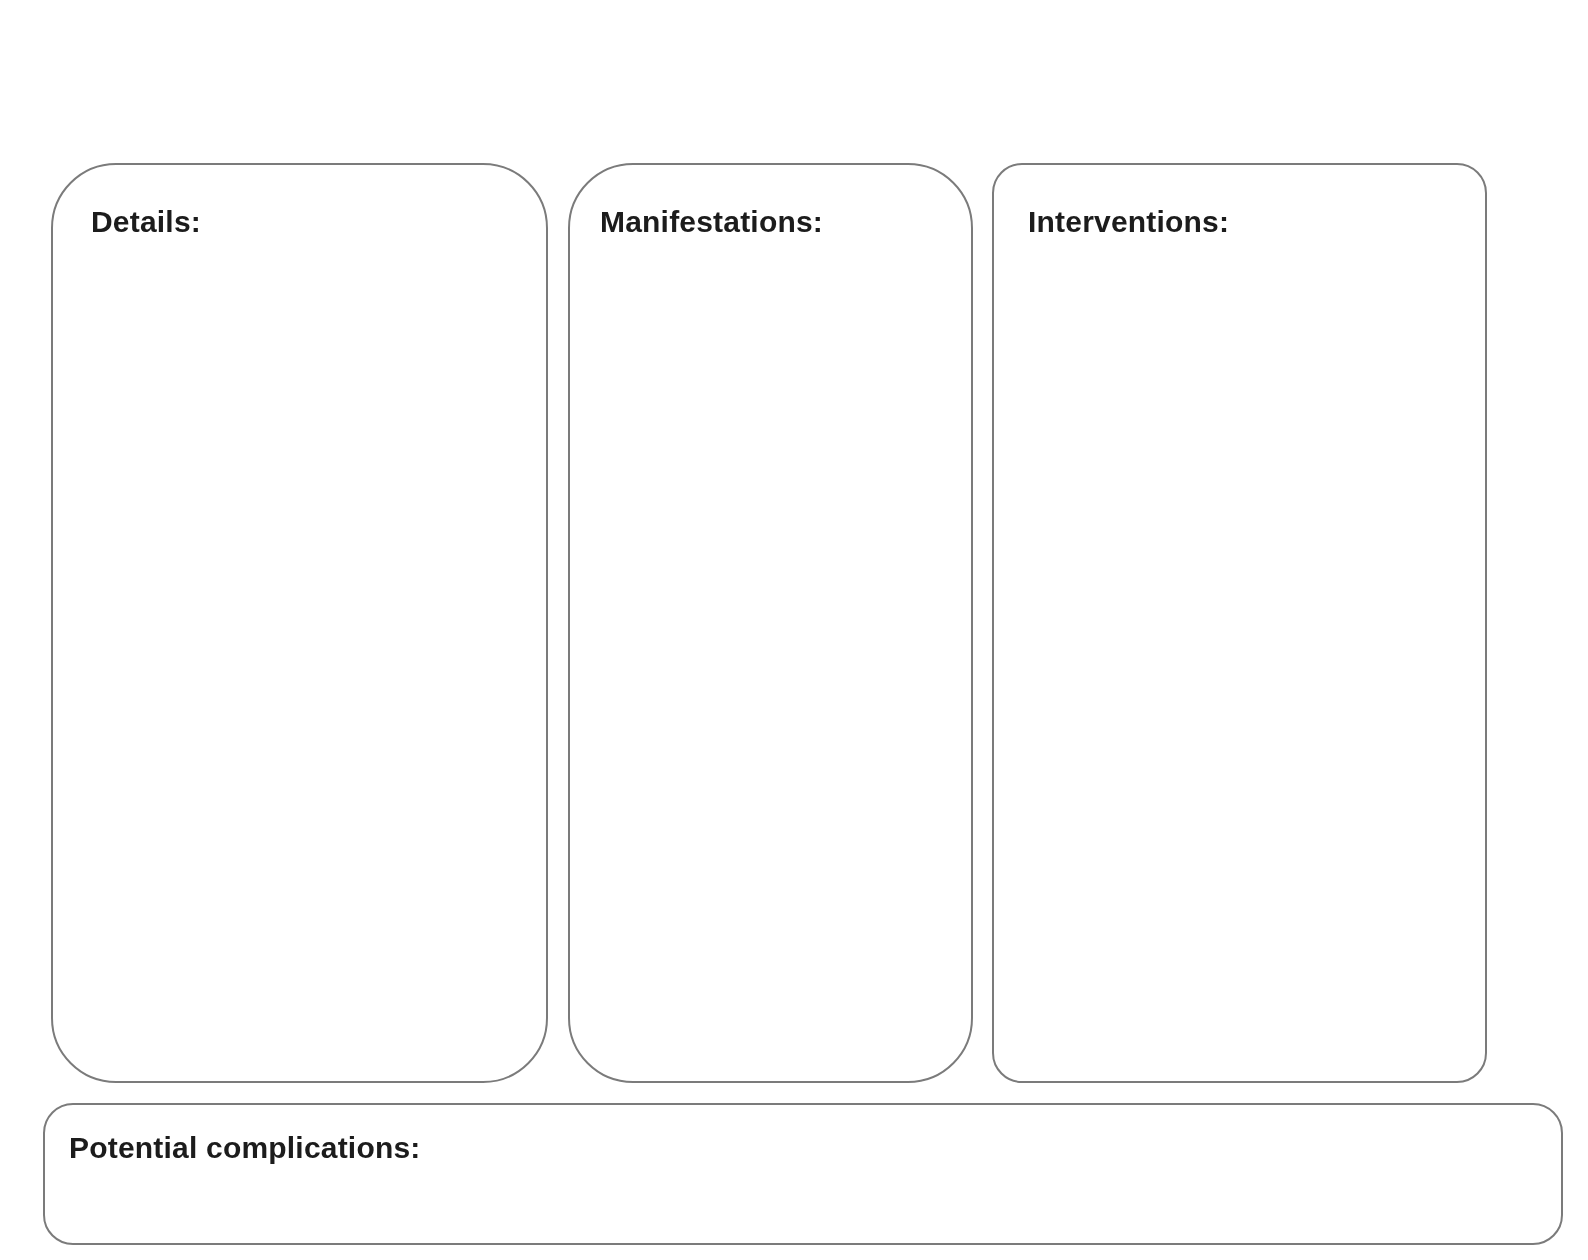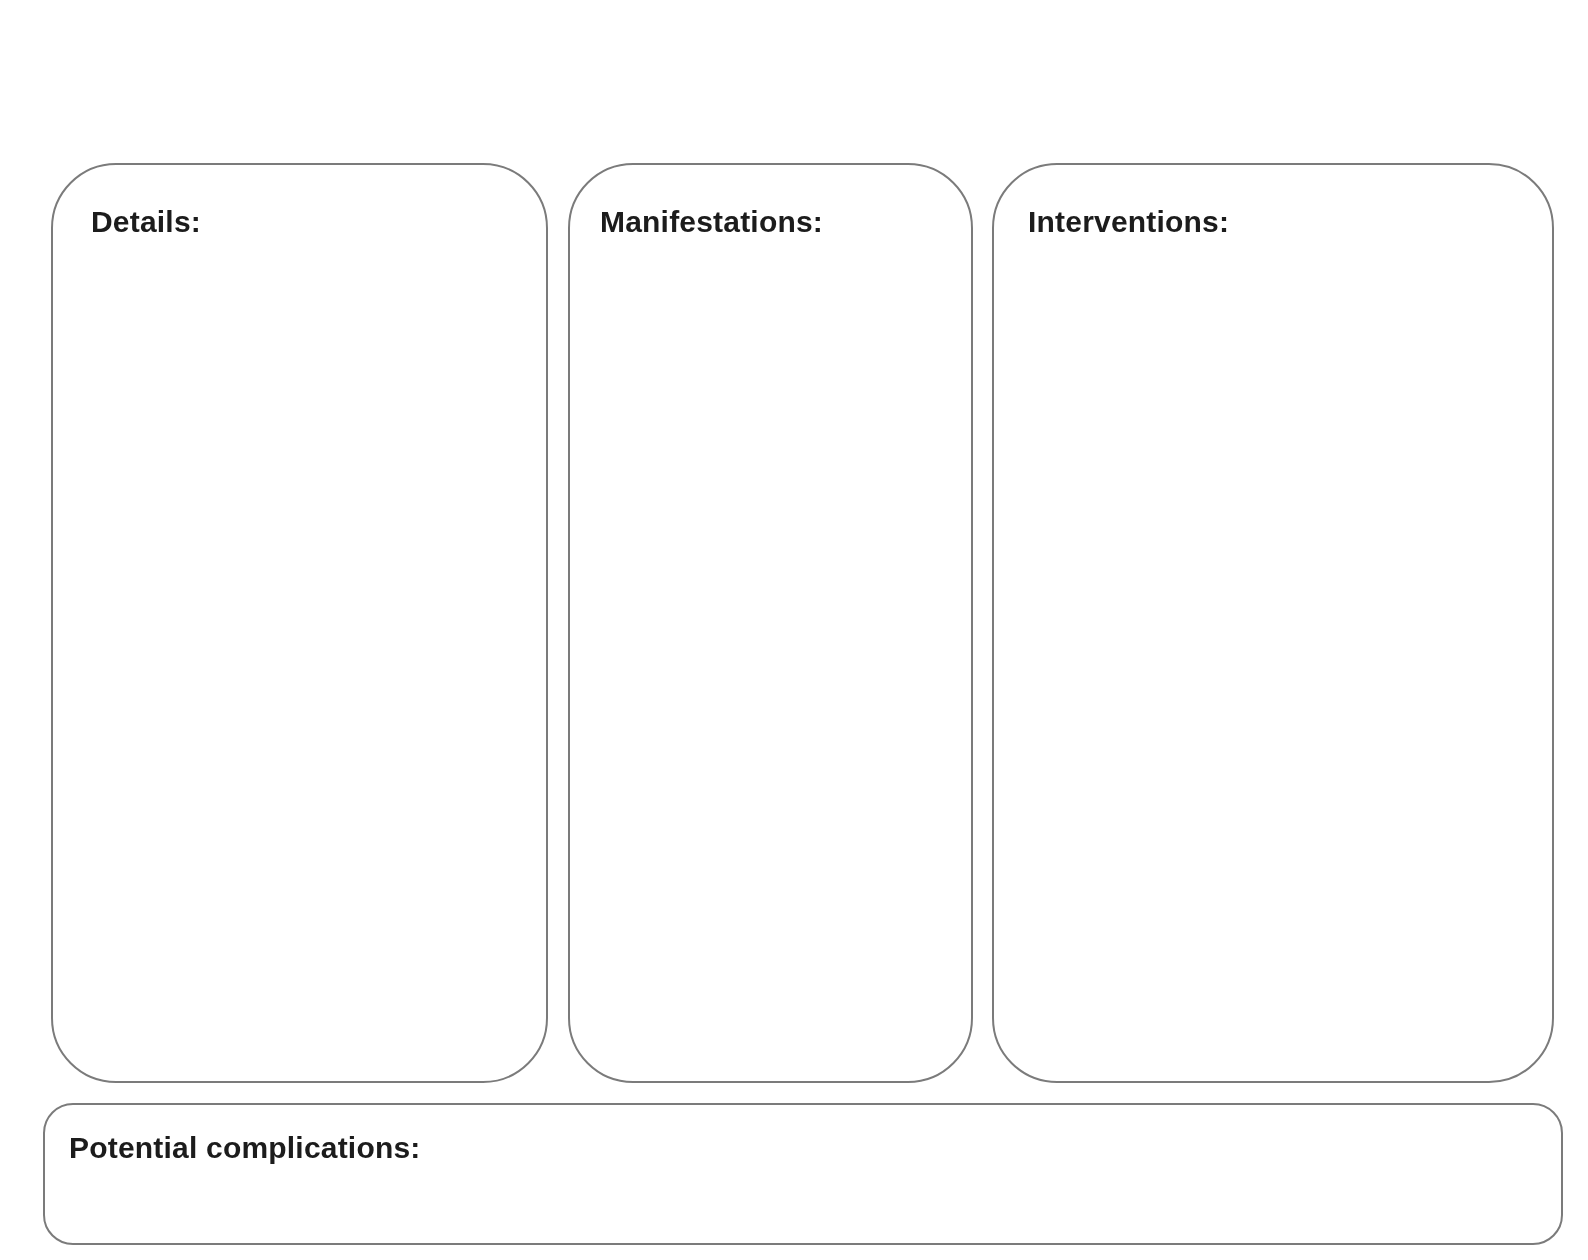"Interventions:" .col-interventions { border-radius: none -> 30px; width: 562px -> 495px }
